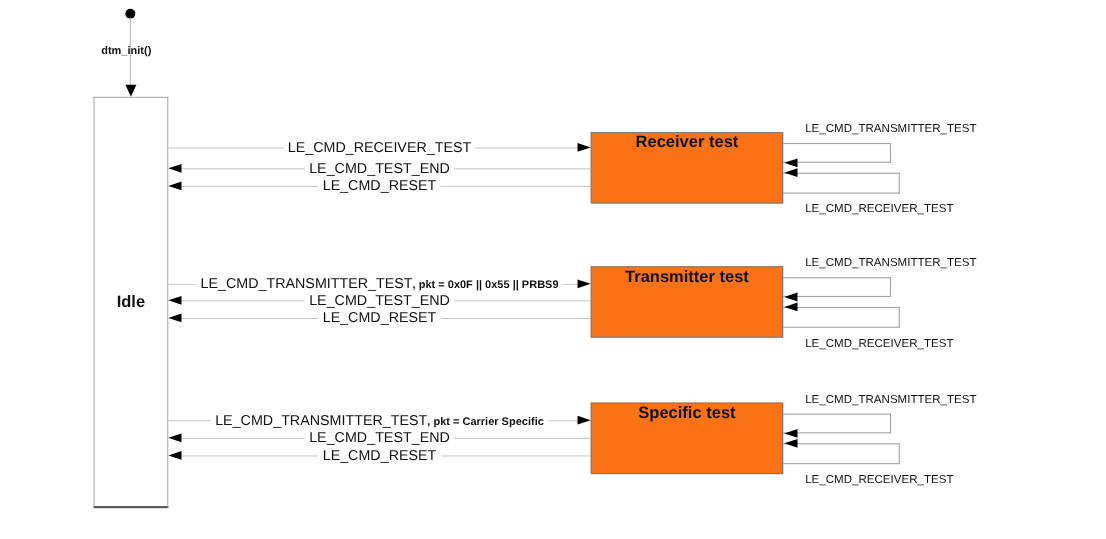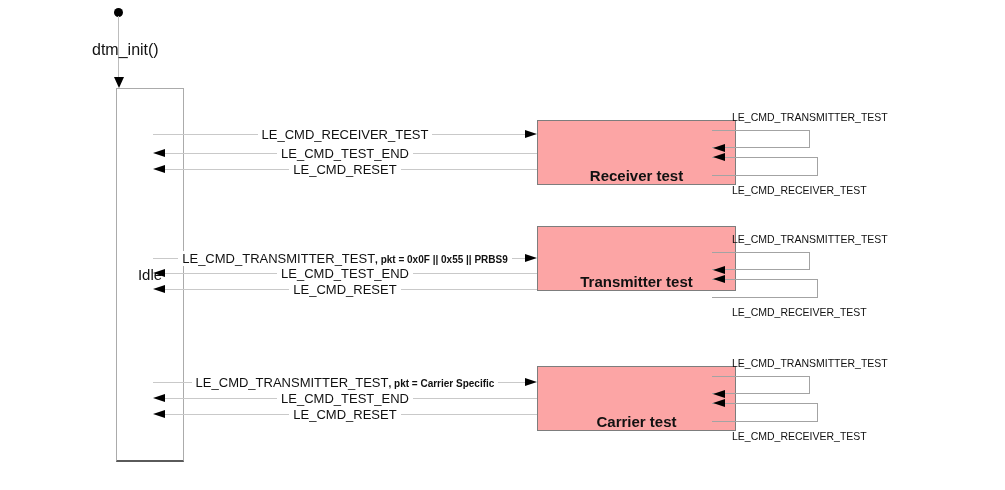"dtm_init()" .init-label { font-size: 16px -> 10px; font-weight: none -> bold }
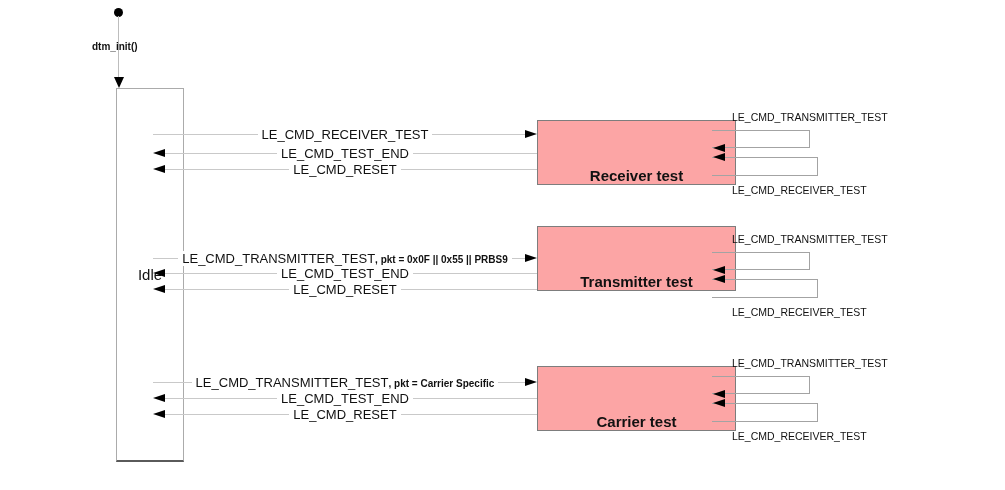"Receiver test" .state-box { align-items: flex-end -> flex-start; background: #fca5a5 -> #f97316; width: 199px -> 175px }
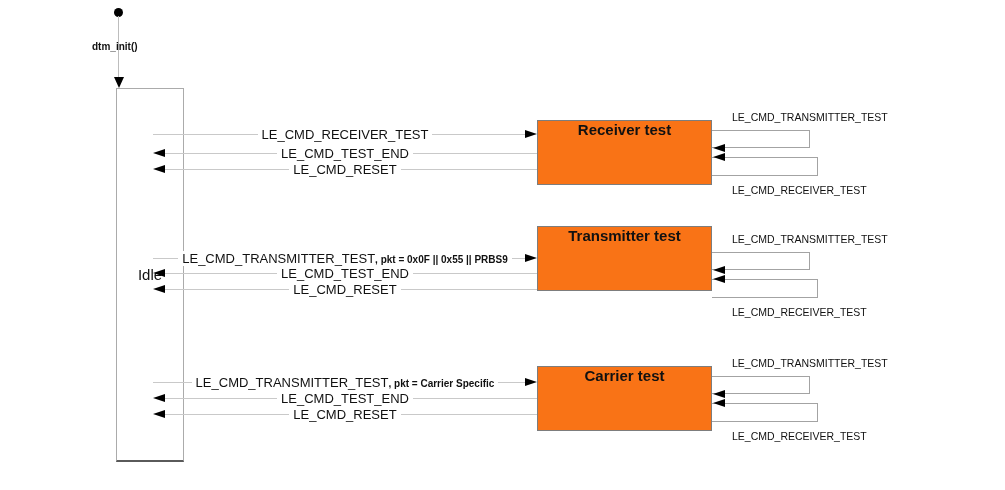"Transmitter test" div.state-box { top: 226px -> 242px }
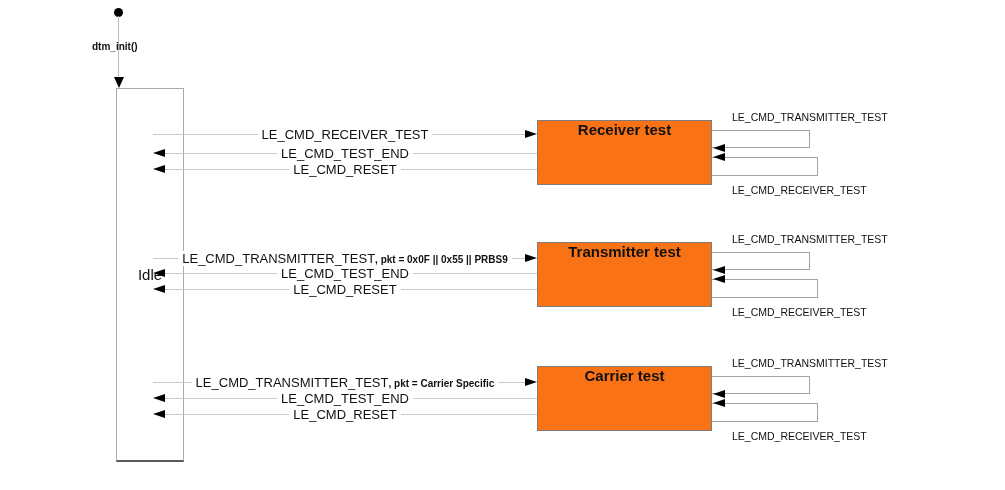"Idle" .idle-box { font-weight: normal -> bold; margin-left: 31px -> none }
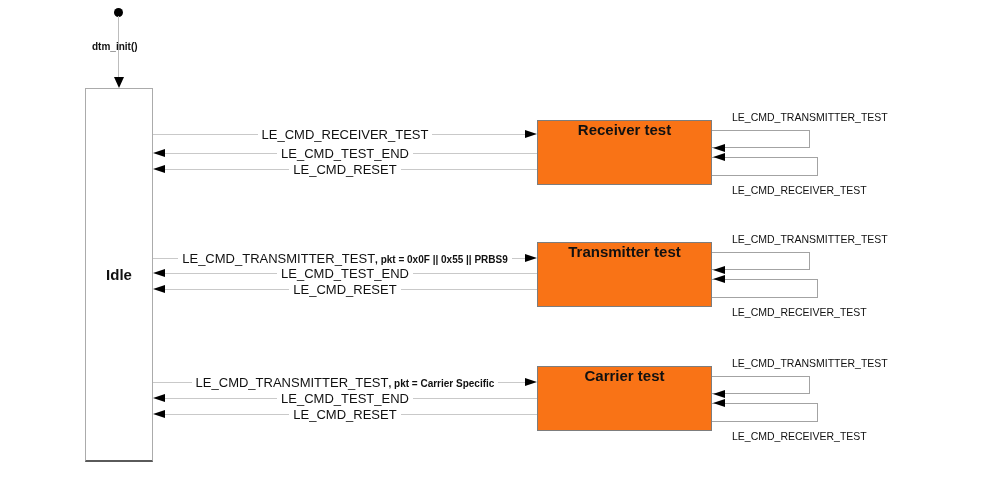"Carrier test" span { text: Carrier -> Specific }
